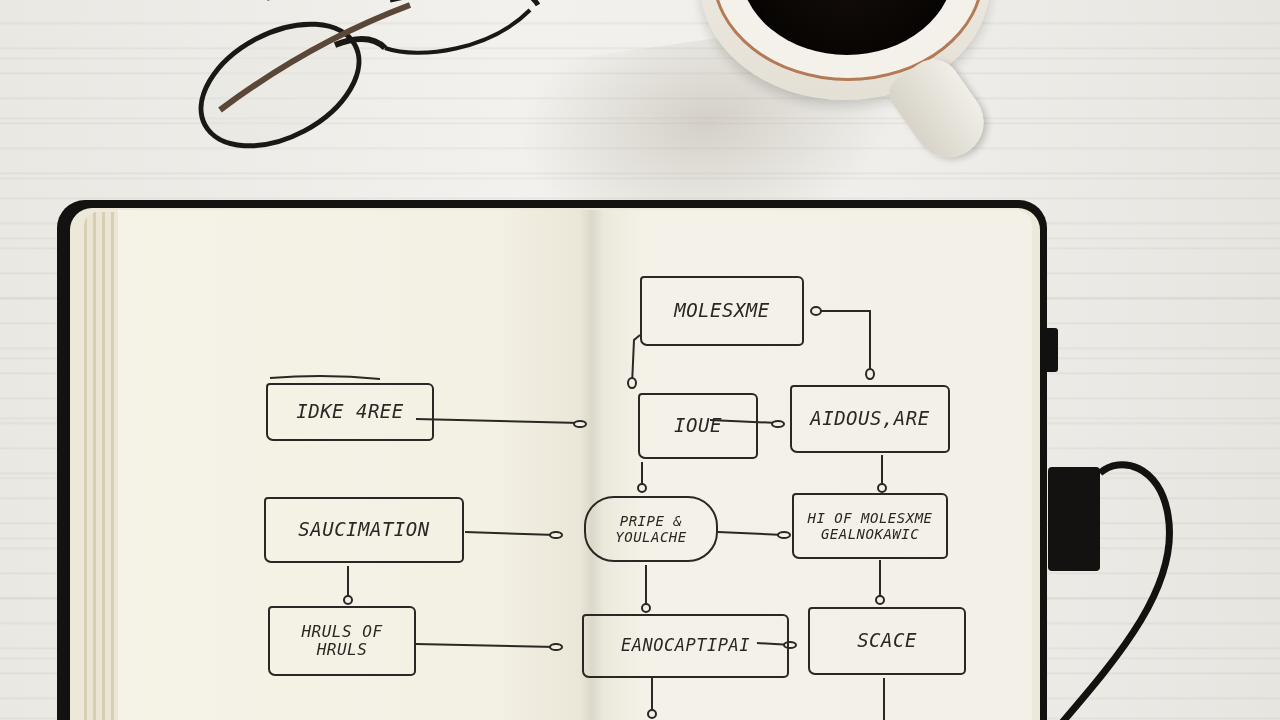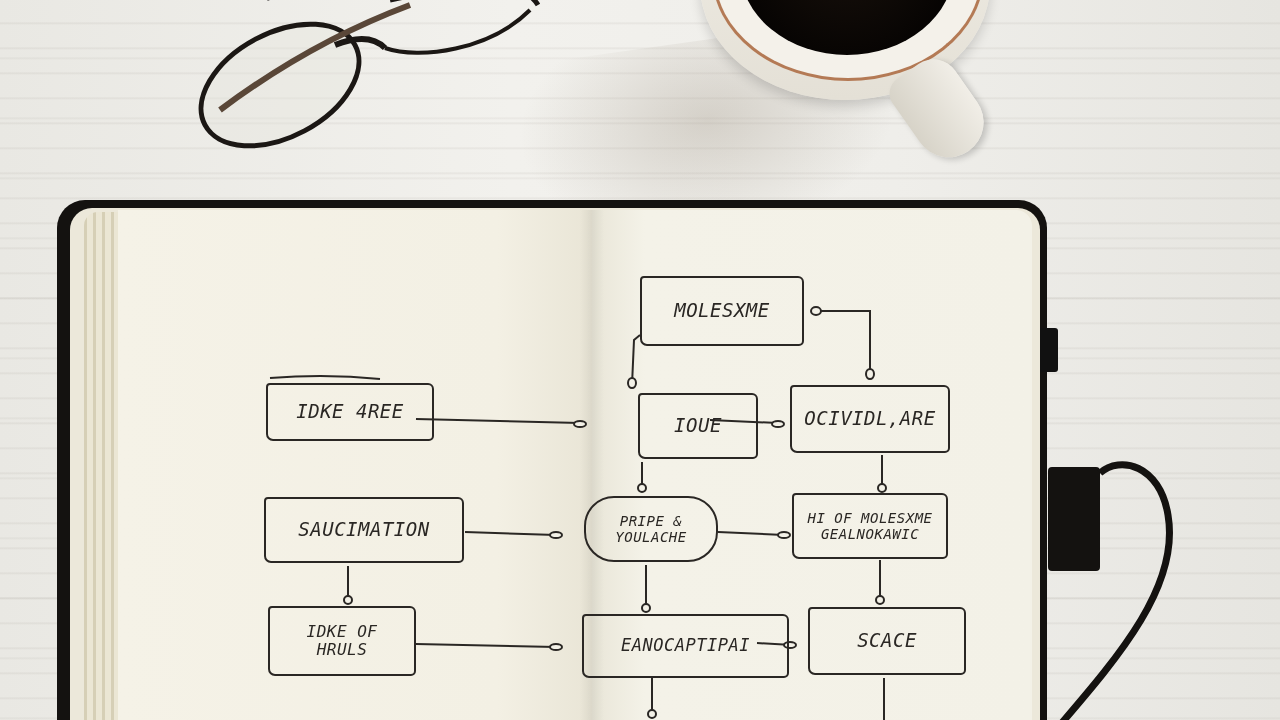"OCIVIDL,ARE" span { text: OCIVIDL,ARE -> AIDOUS,ARE }
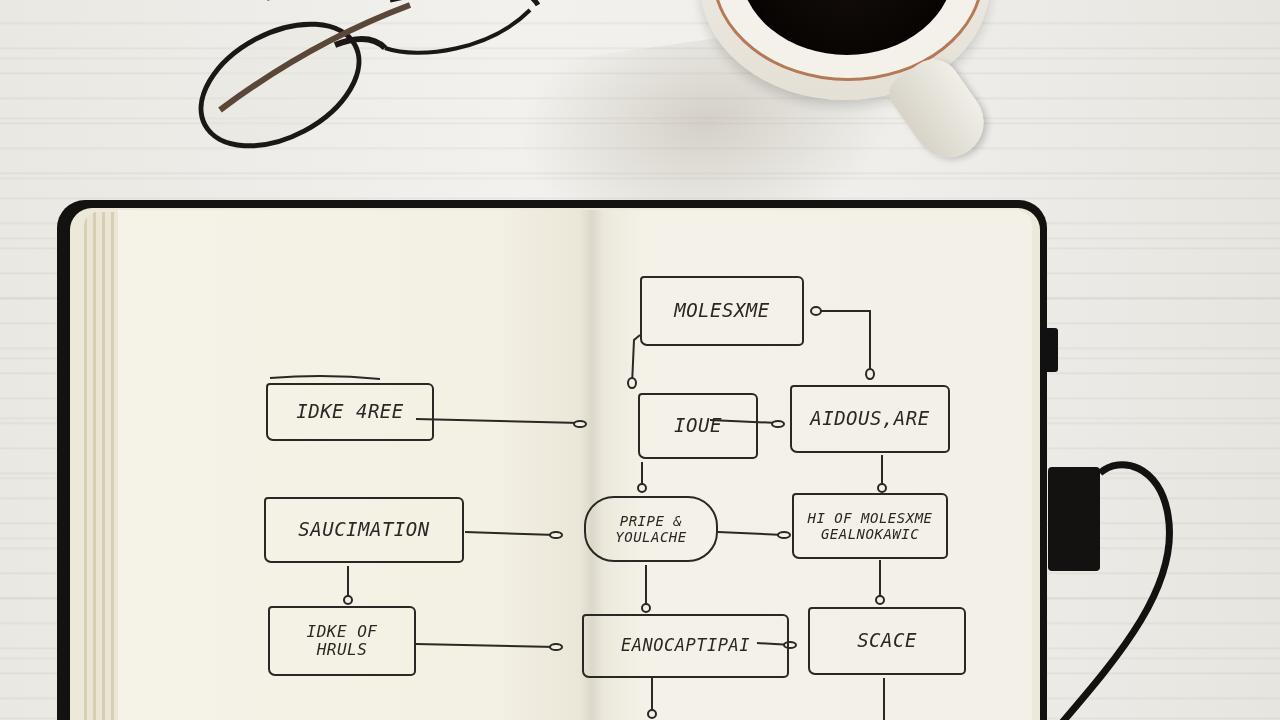"IDKE OF" span { text: IDKE -> HRULS }
